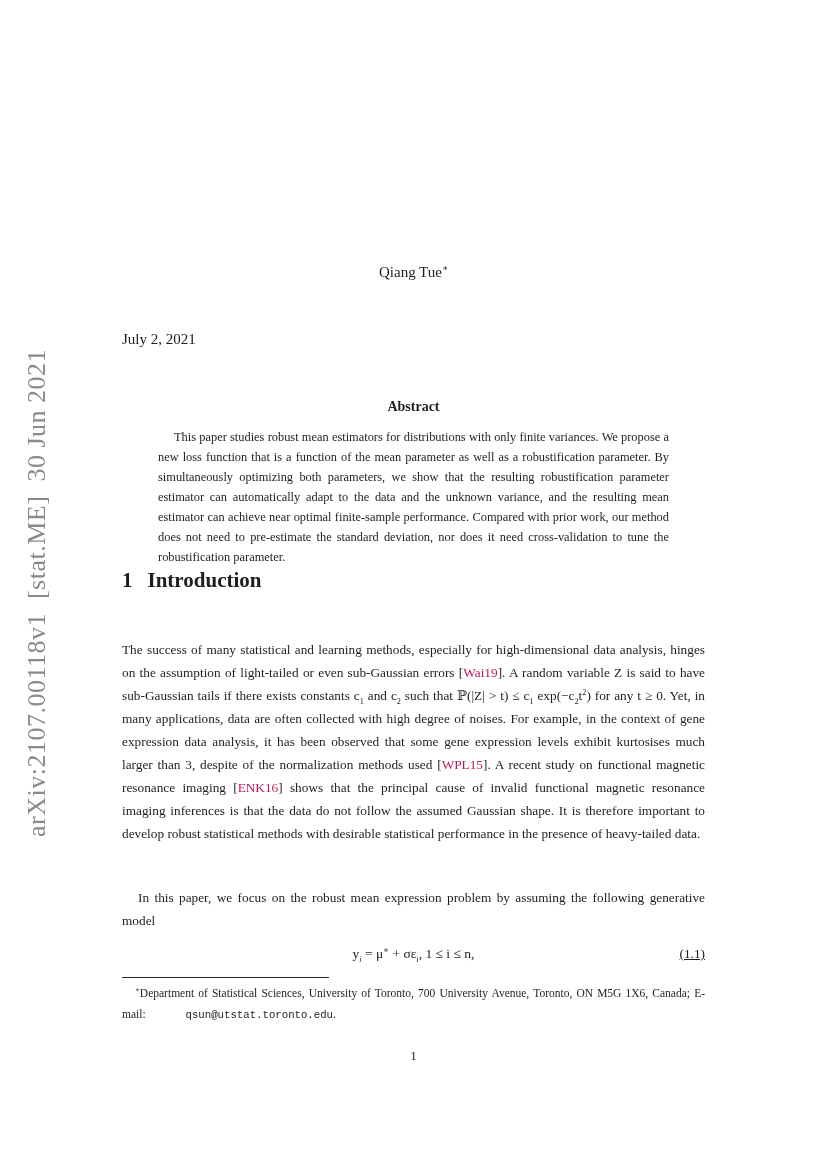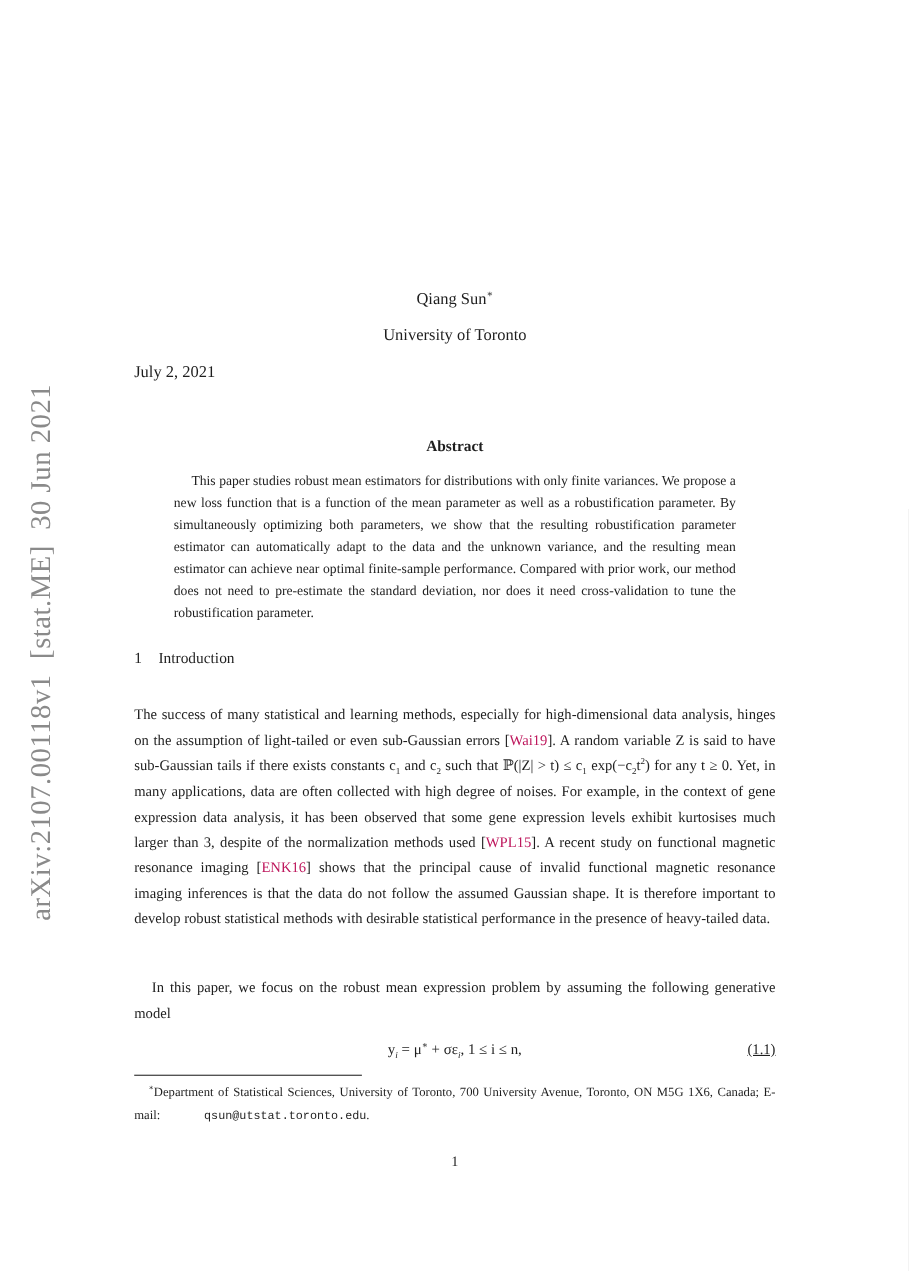"Qiang Sun" span.rn { text: Sun -> Tue }
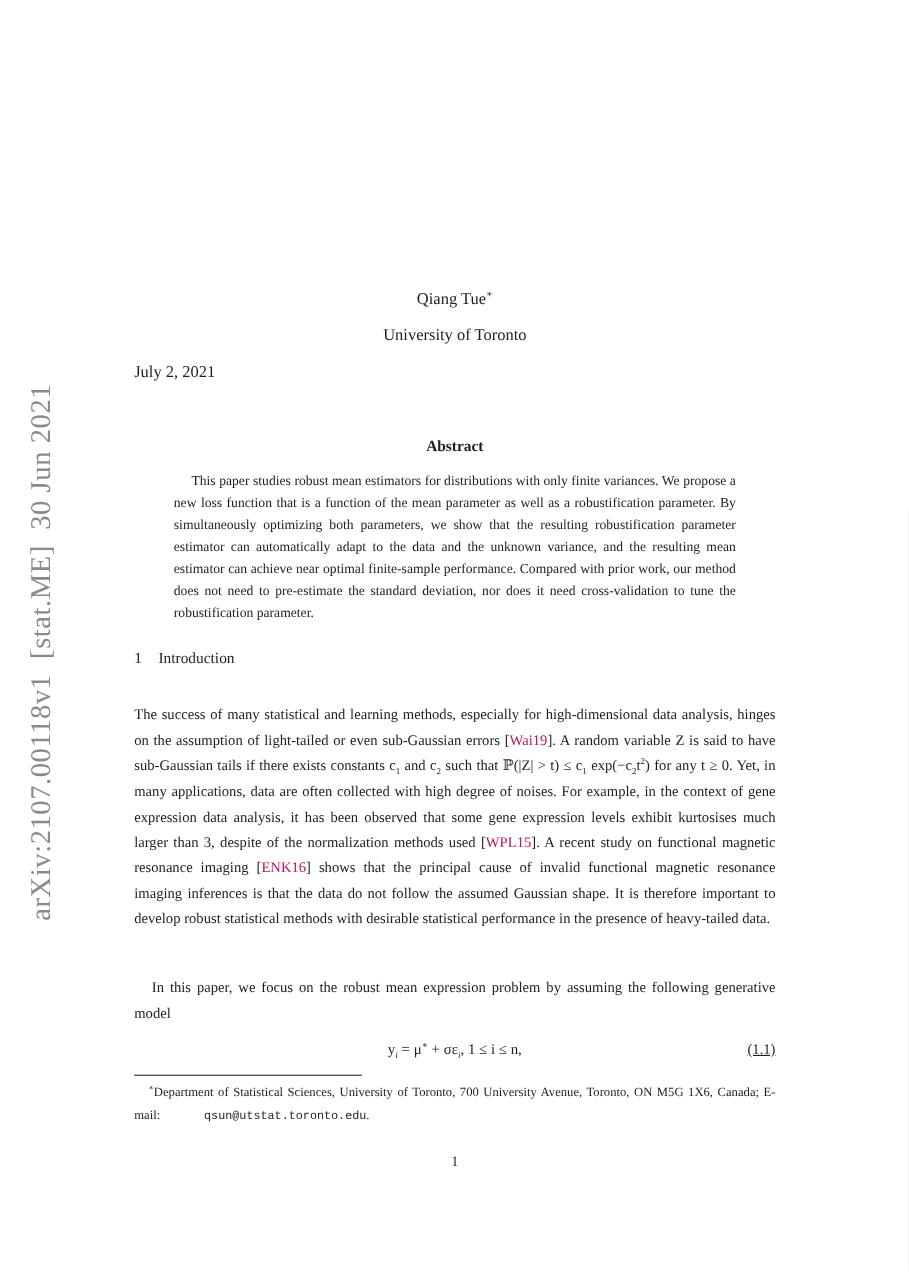"University of Toronto" div.affil { html: <div>University of Toronto</div> -> none }
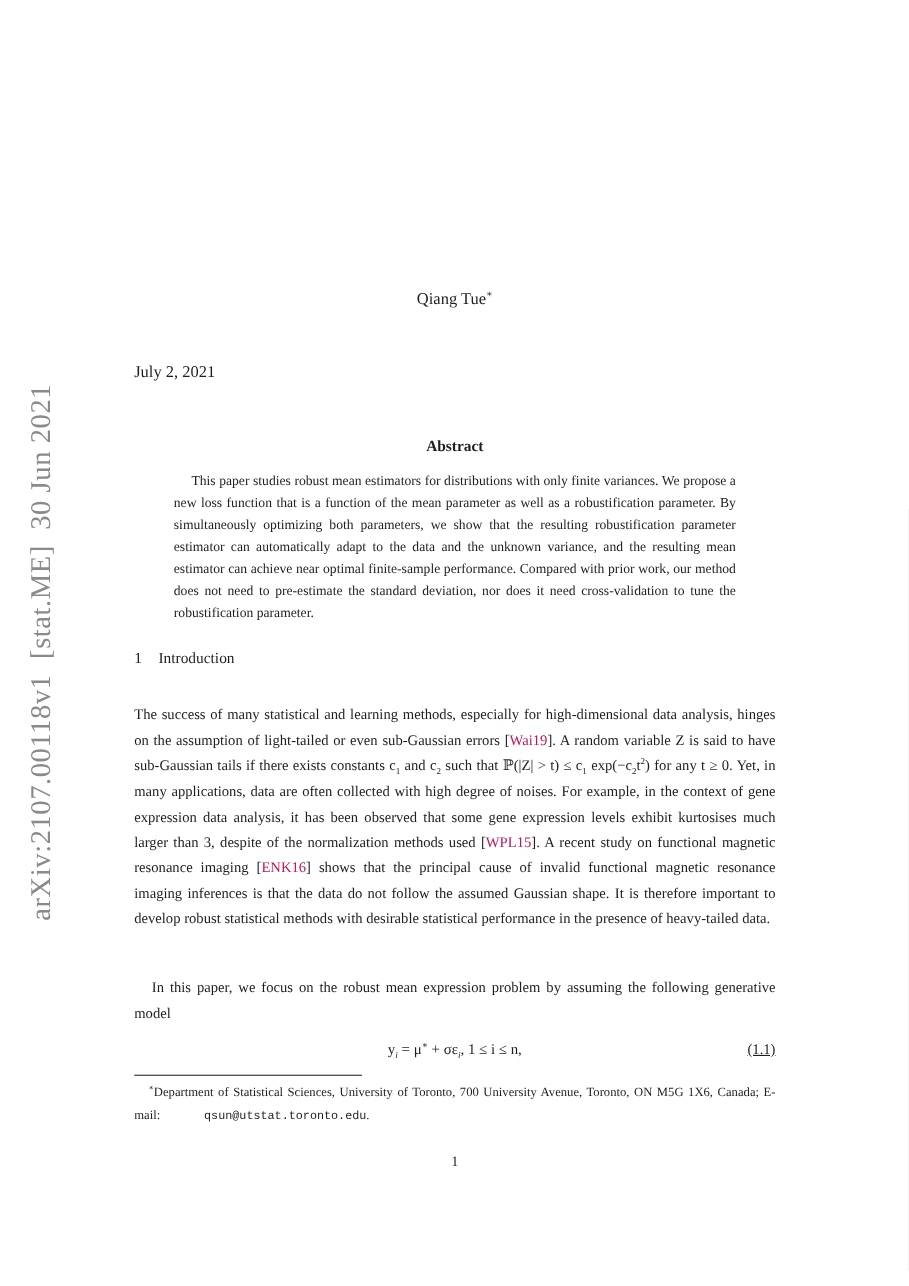"1 Introduction" .sec-head { font-size: 14px -> 21px; font-weight: normal -> bold; top: 592px -> 568px }
